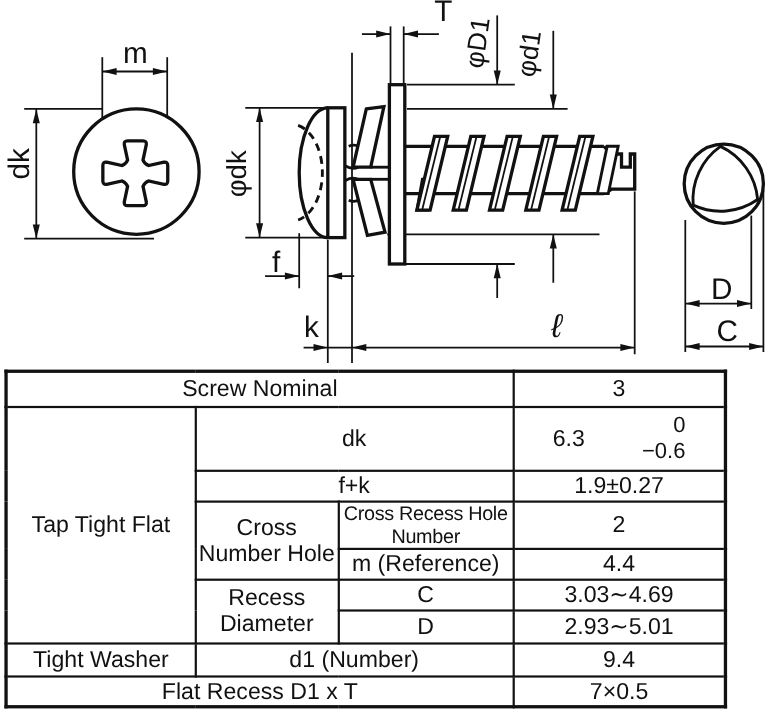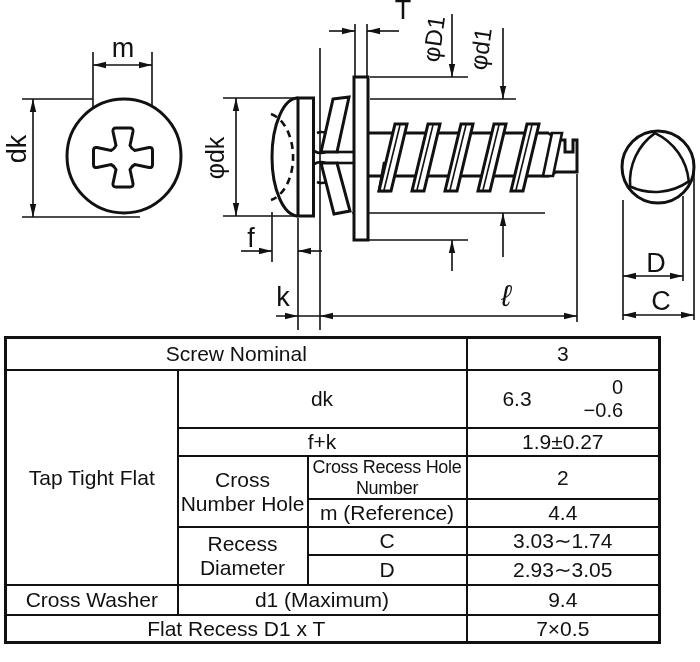"3.03∼1.74" td.r6 { text: 1.74 -> 4.69 }
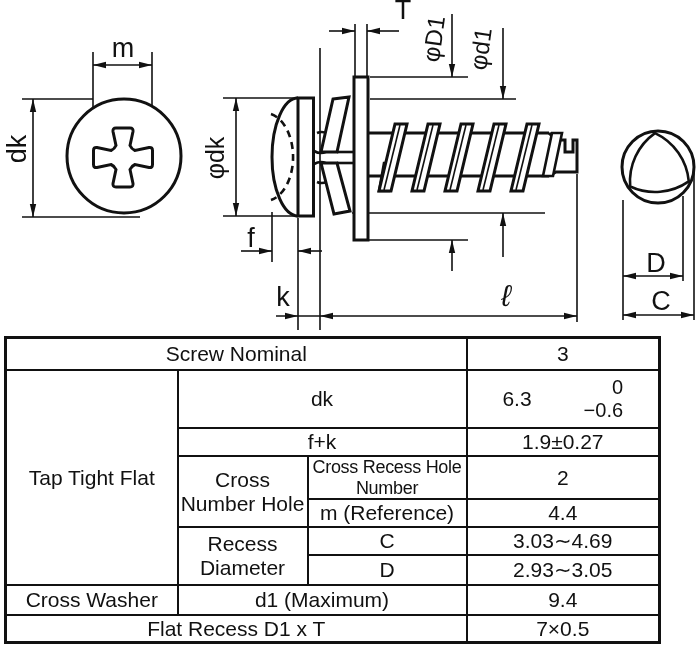"2.93∼3.05" td.r7 { text: 3.05 -> 5.01 }
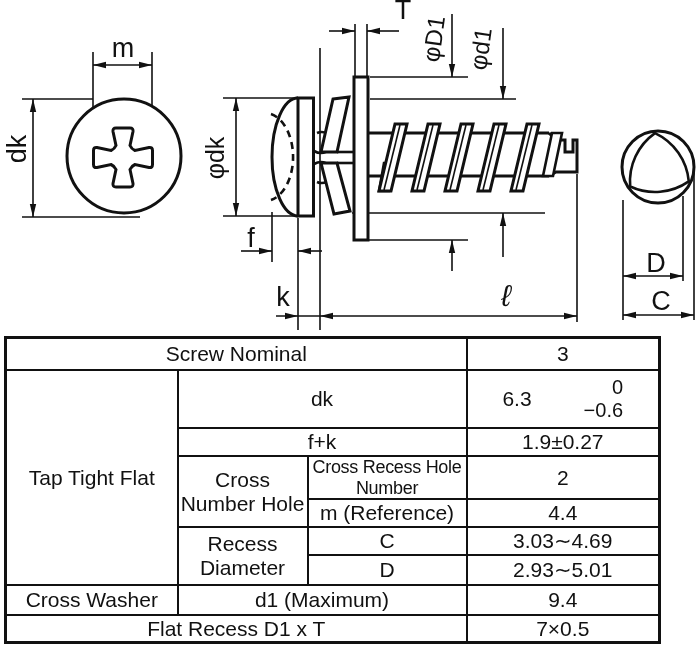"Cross Washer" td.r8 { text: Cross -> Tight }
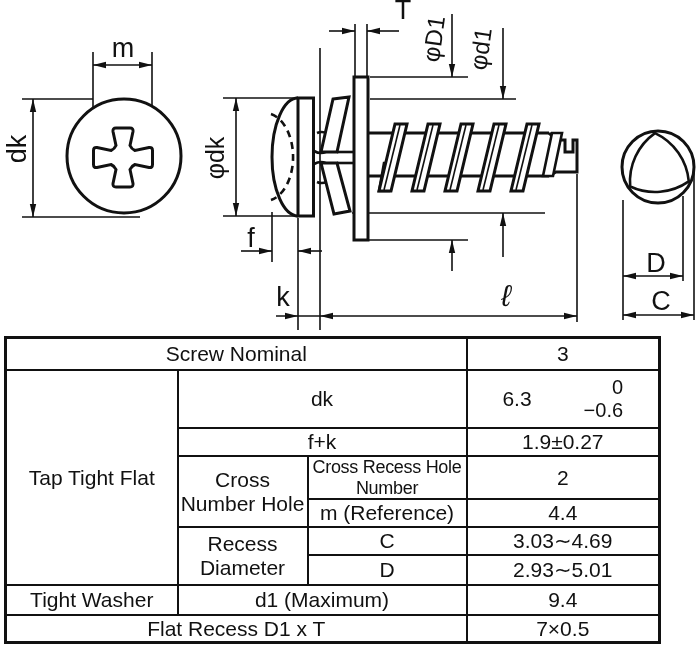"d1 (Maximum)" td.r8 { text: Maximum -> Number }
